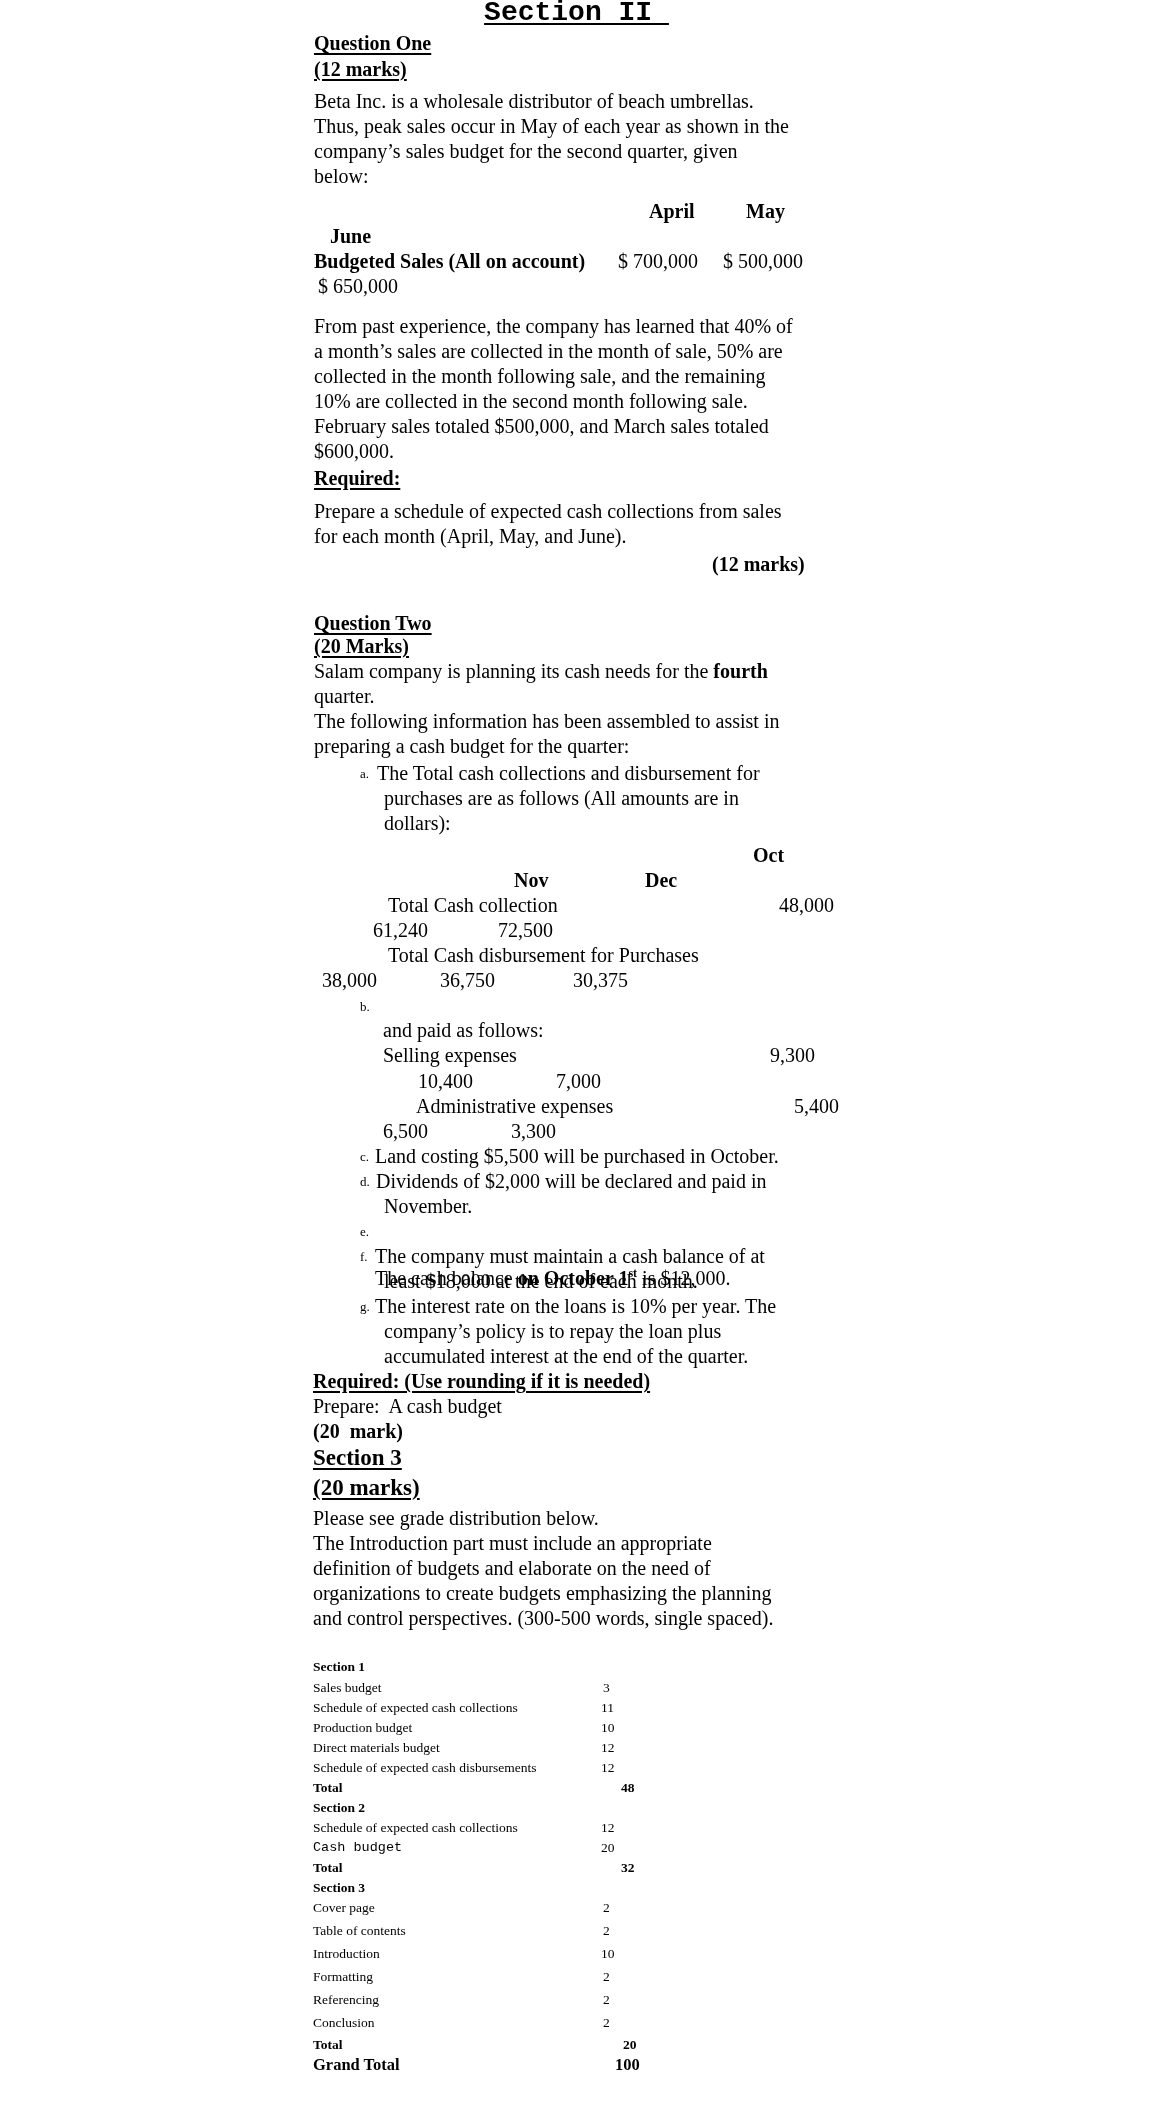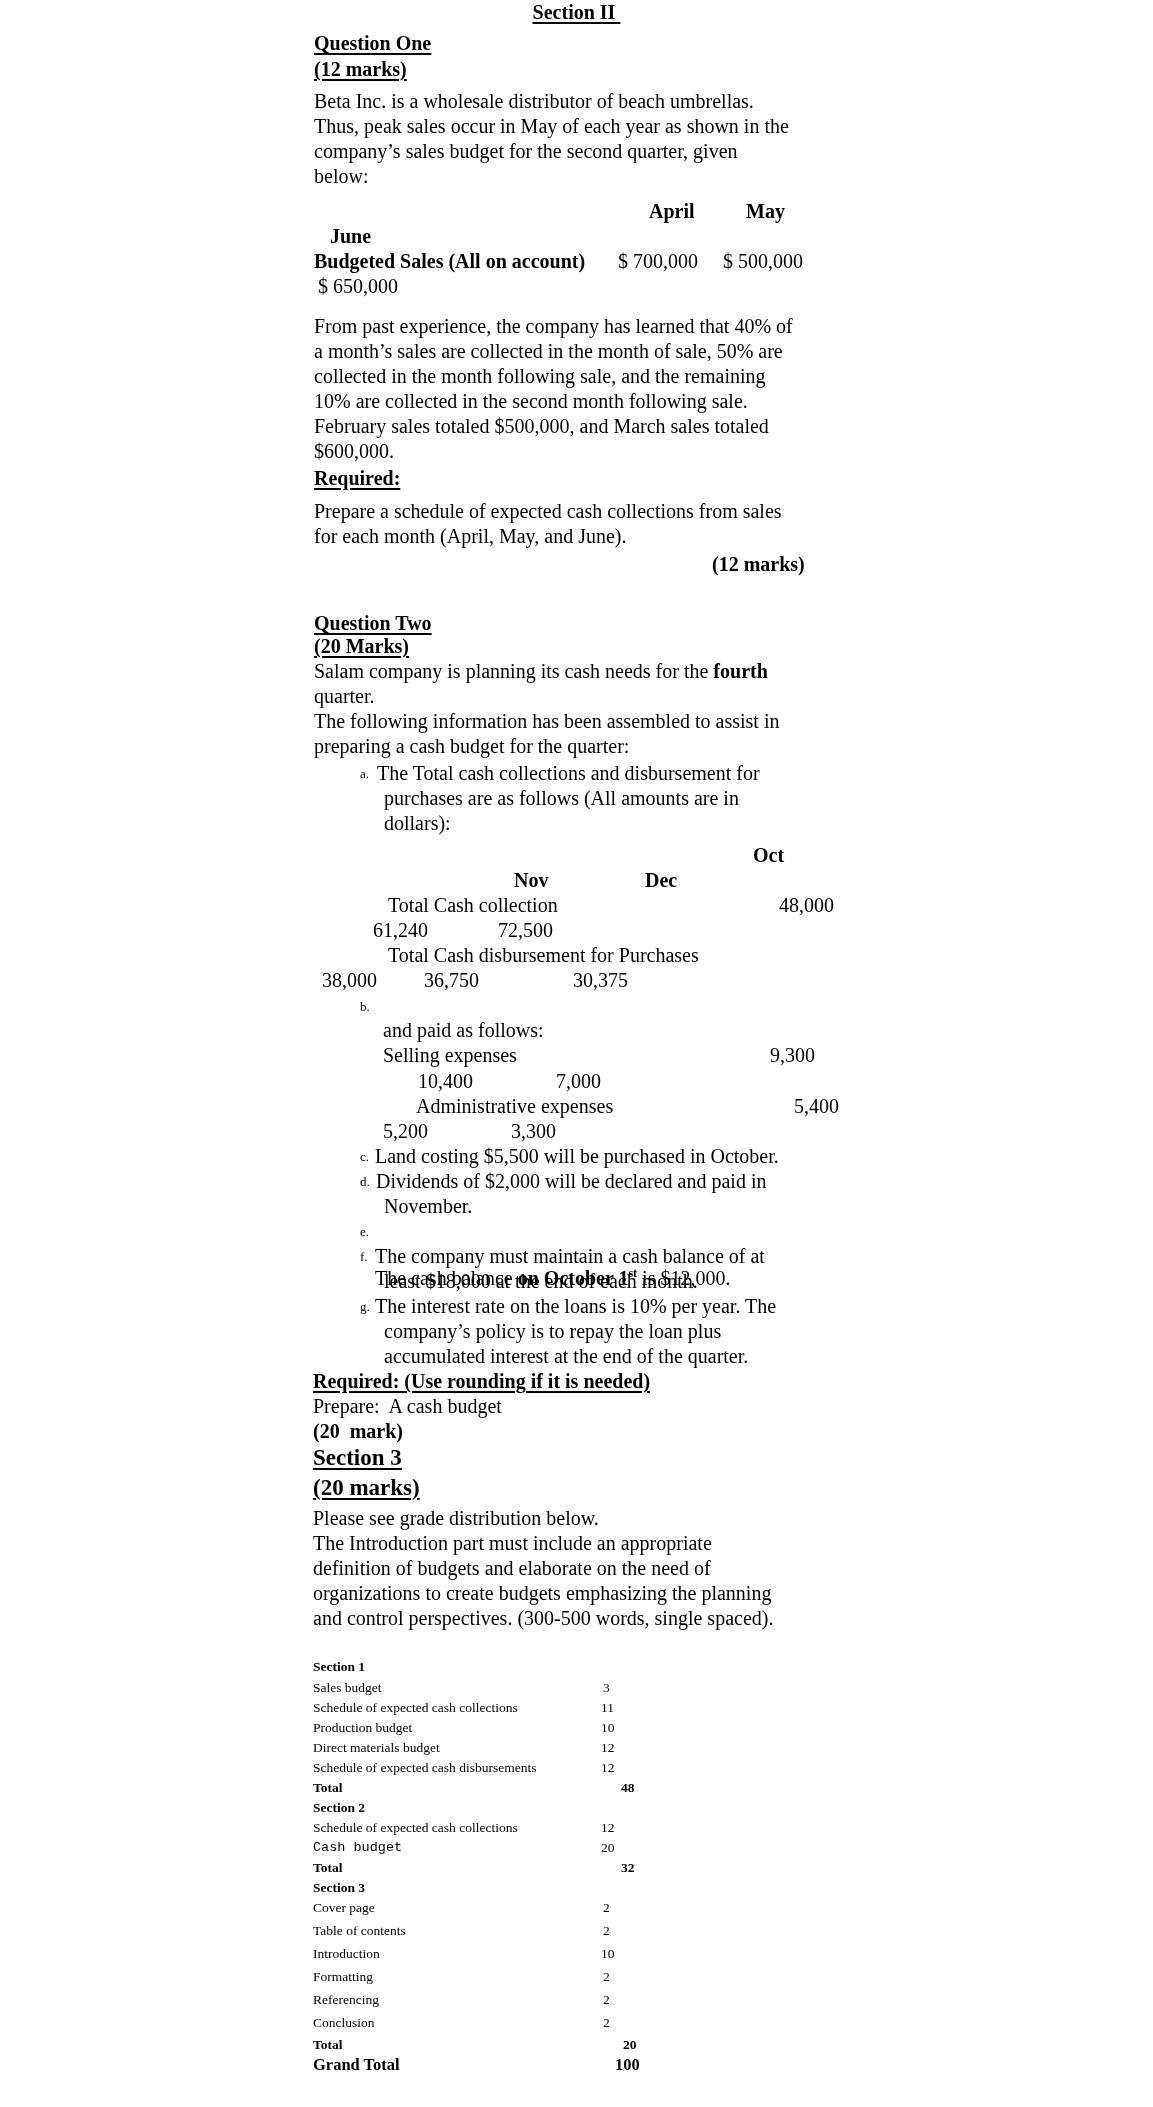"Section II" .title { font-family: none -> Liberation Mono, monospace; font-size: 20px -> 28px }
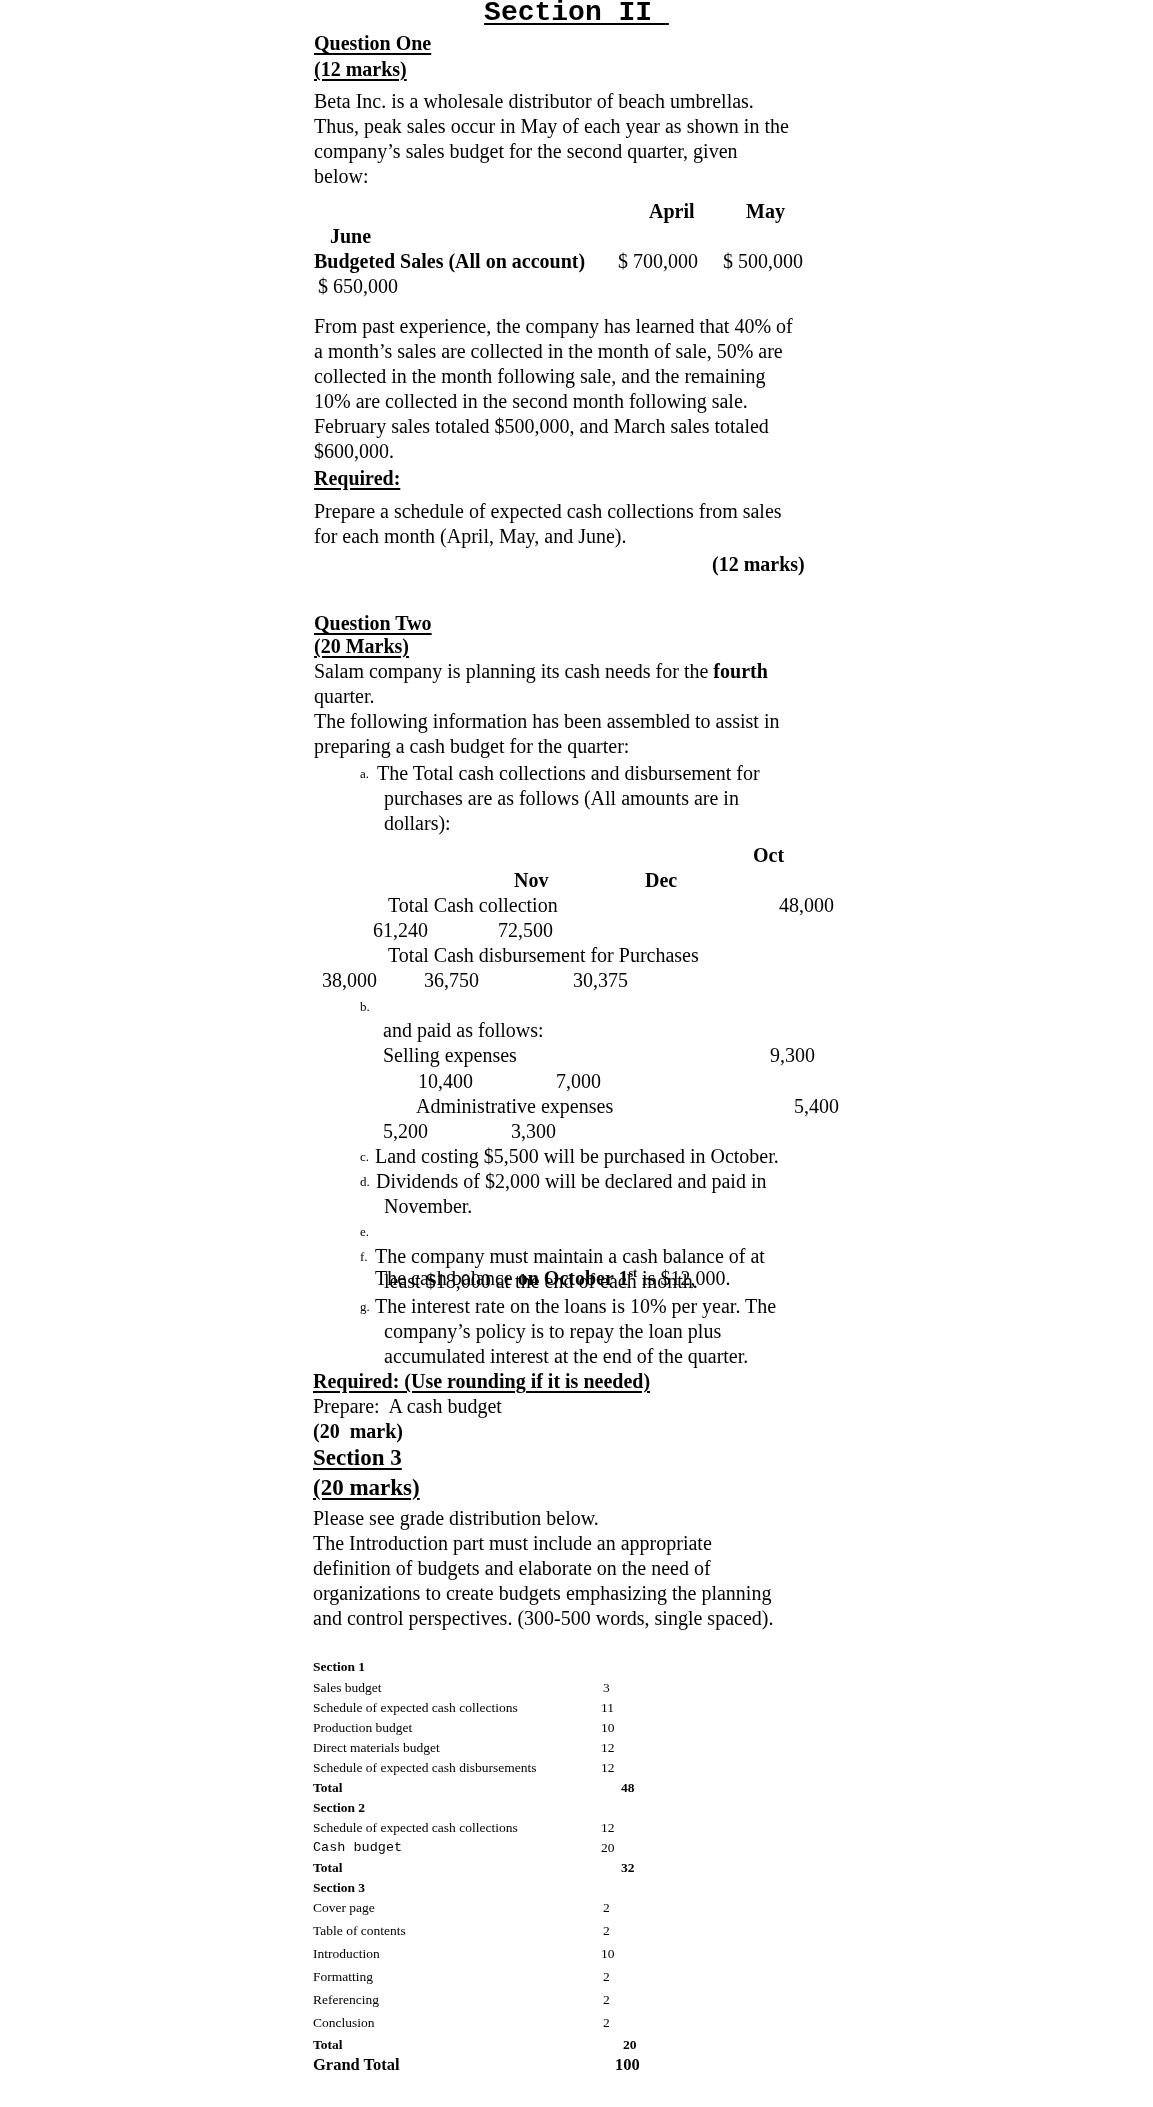"36,750" span.pos { left: 424px -> 440px }
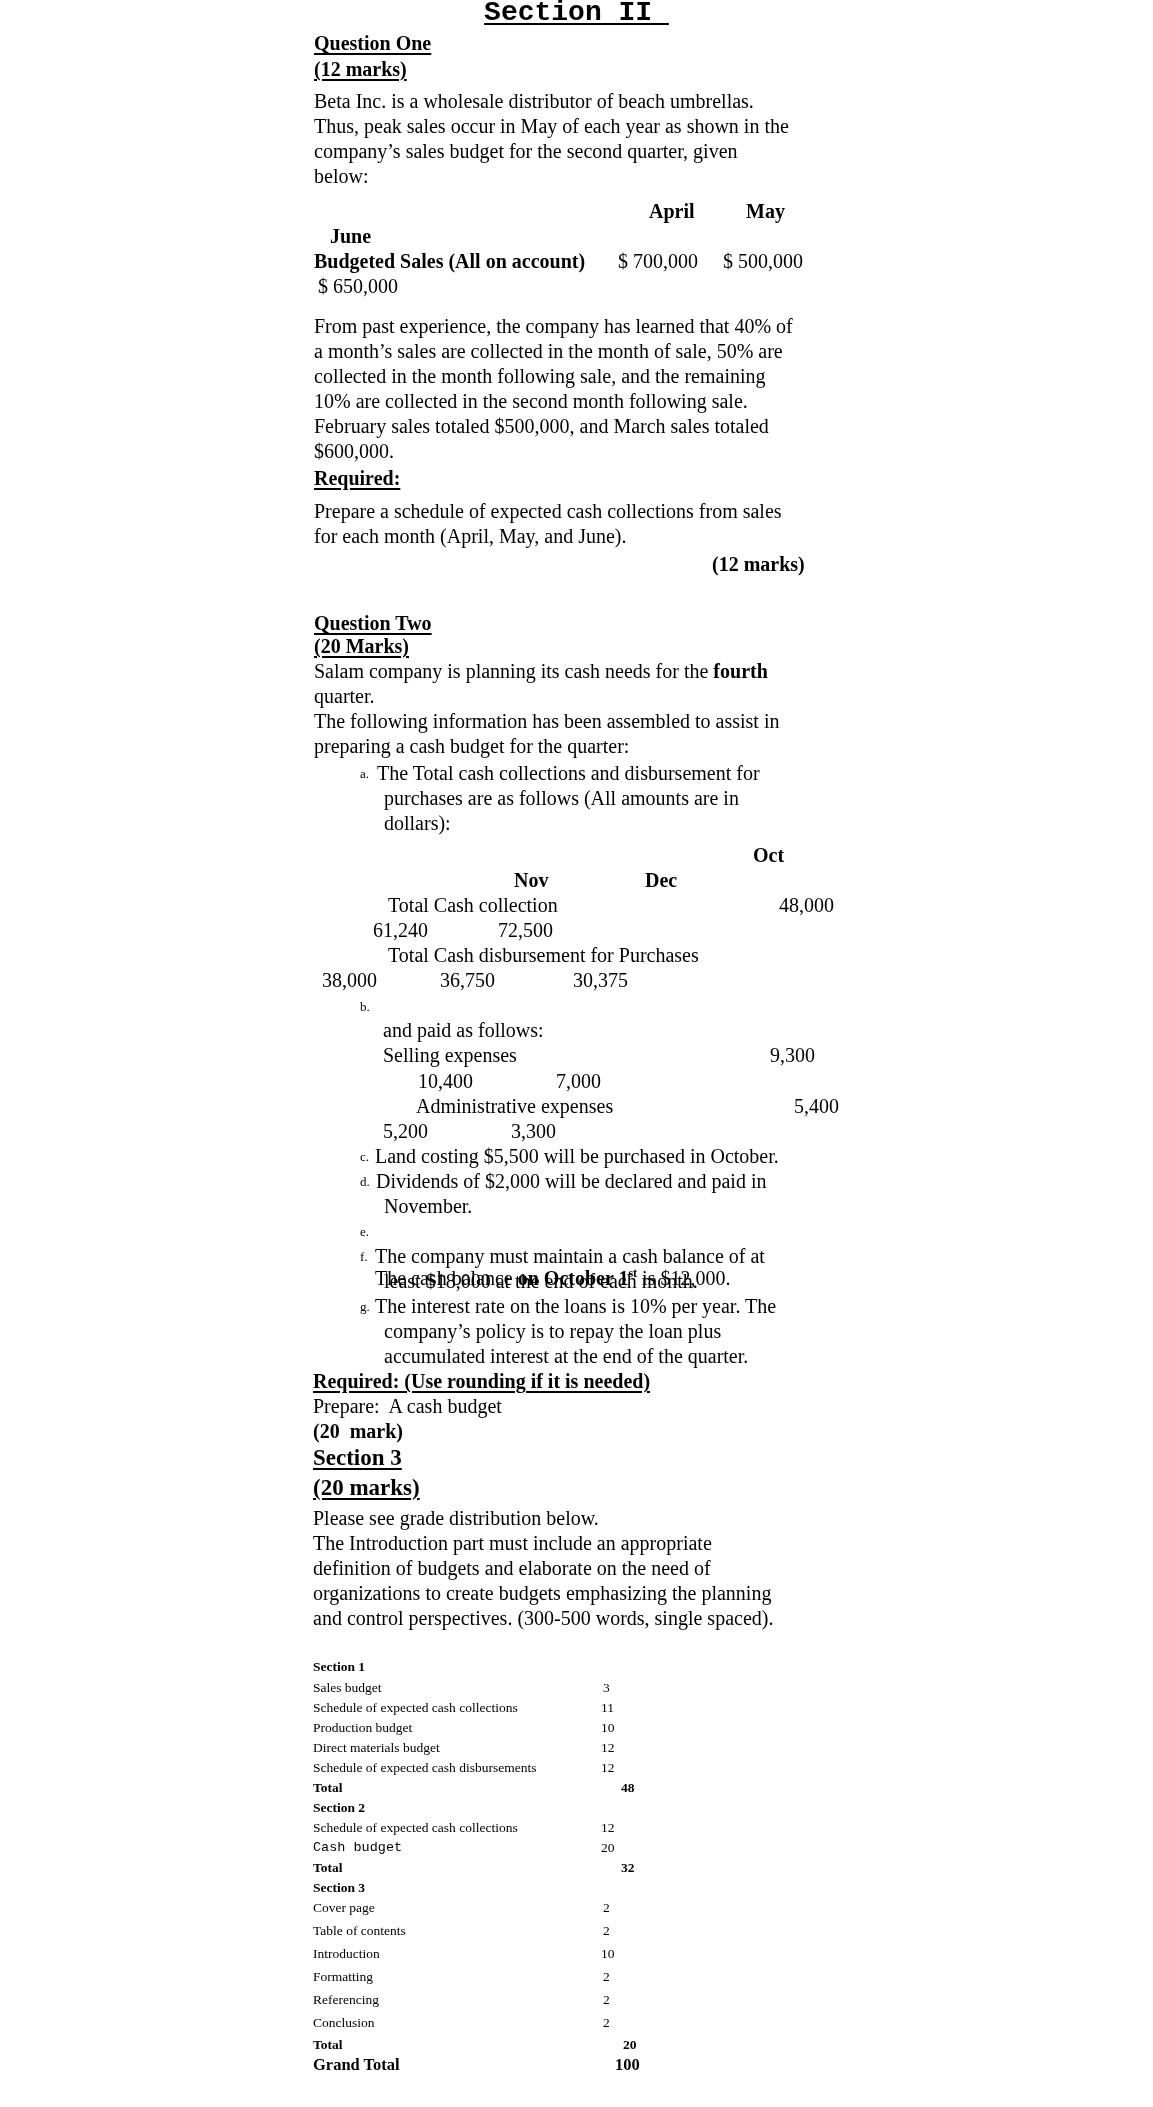"5,200" span.pos { text: 5,200 -> 6,500 }
